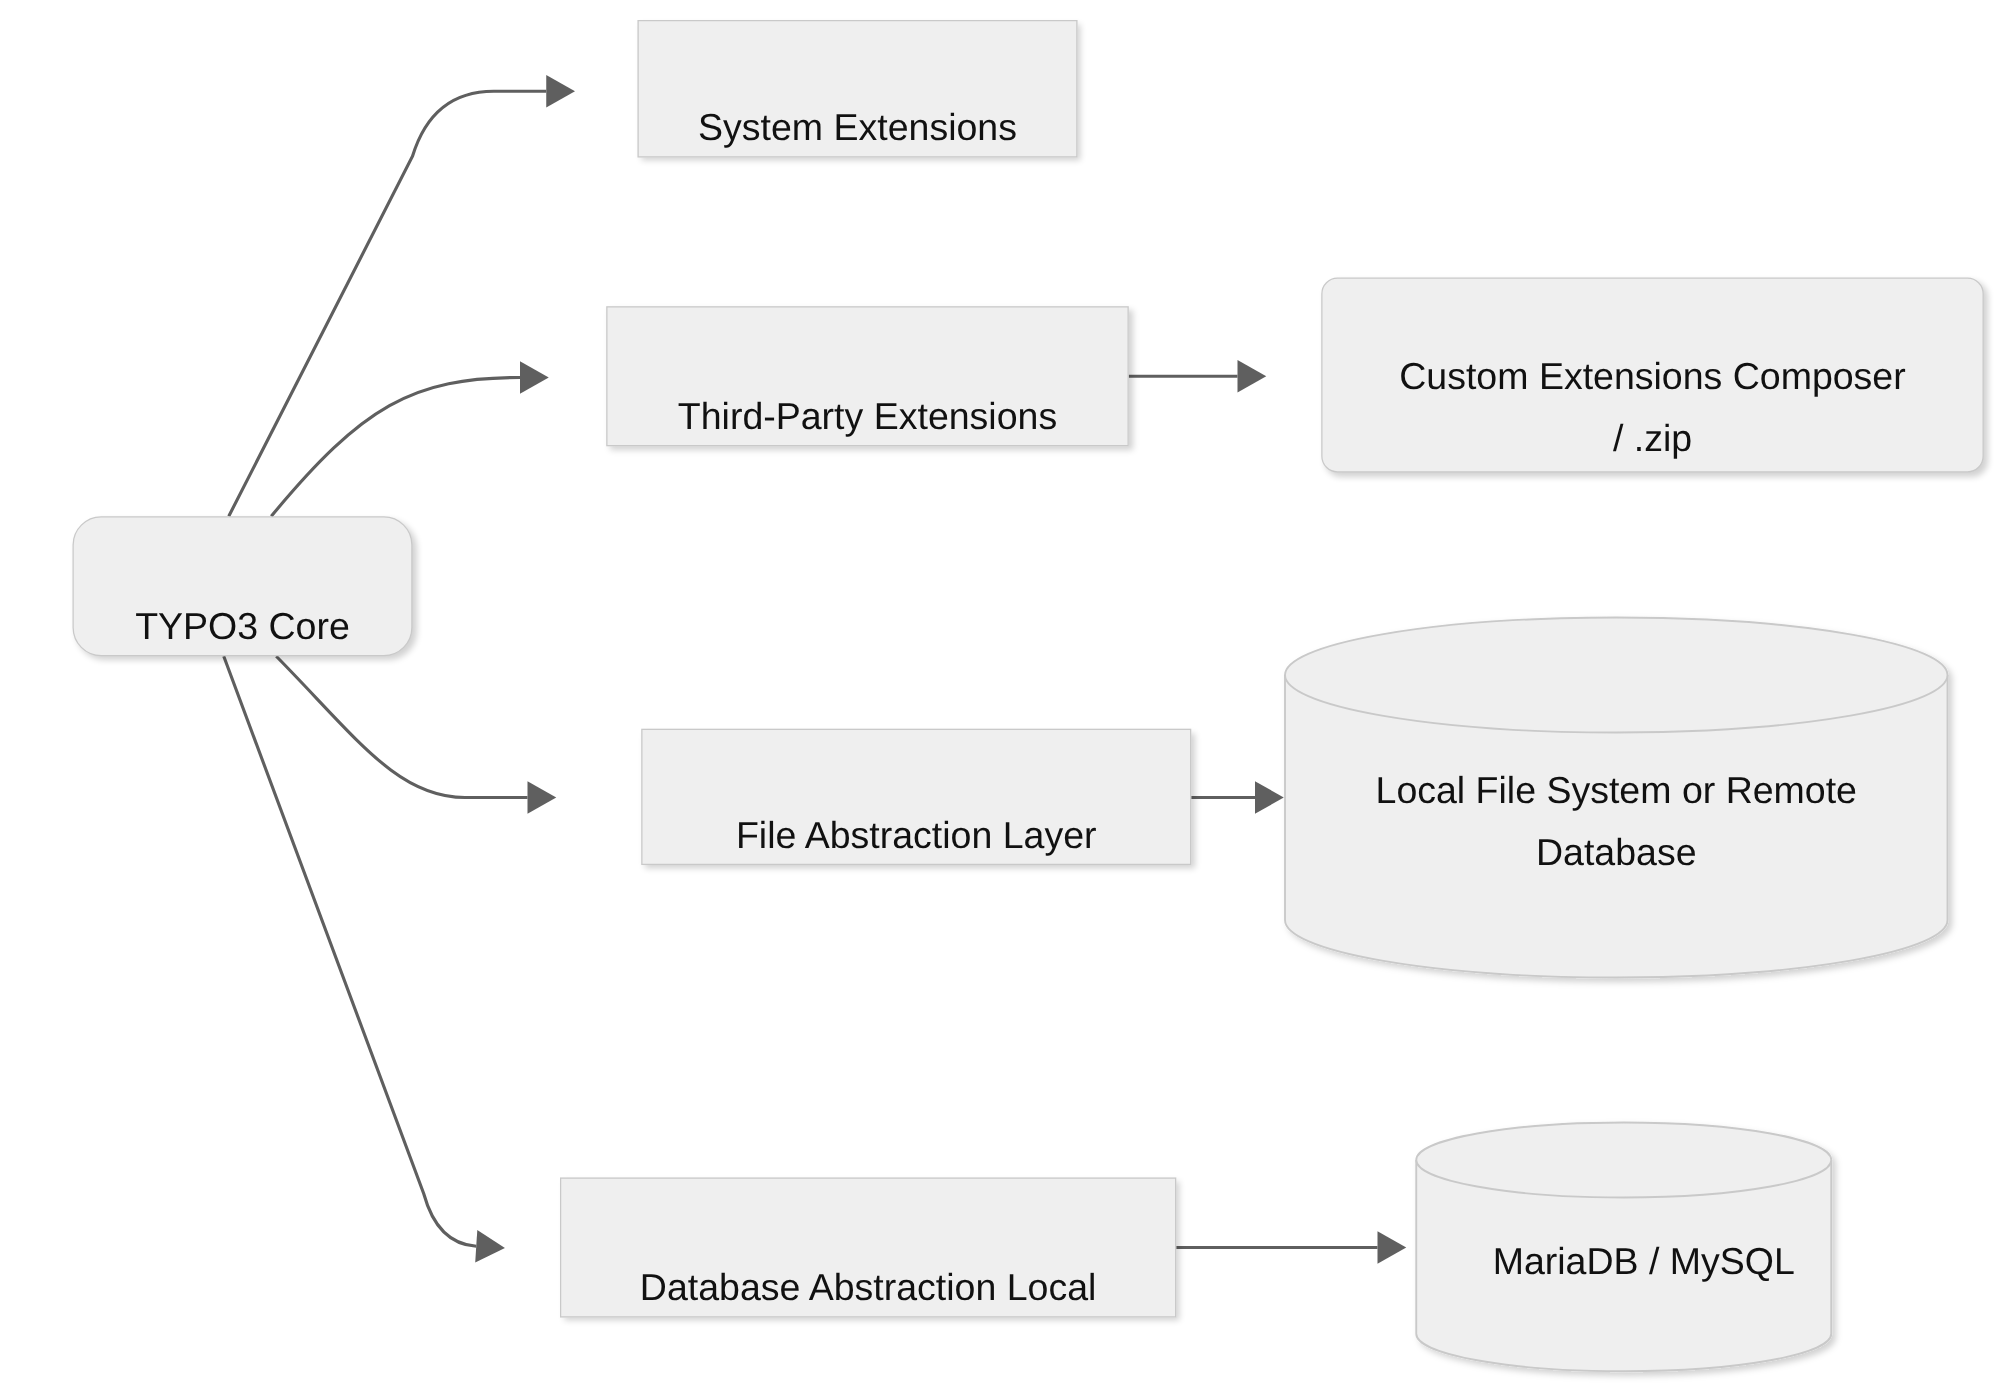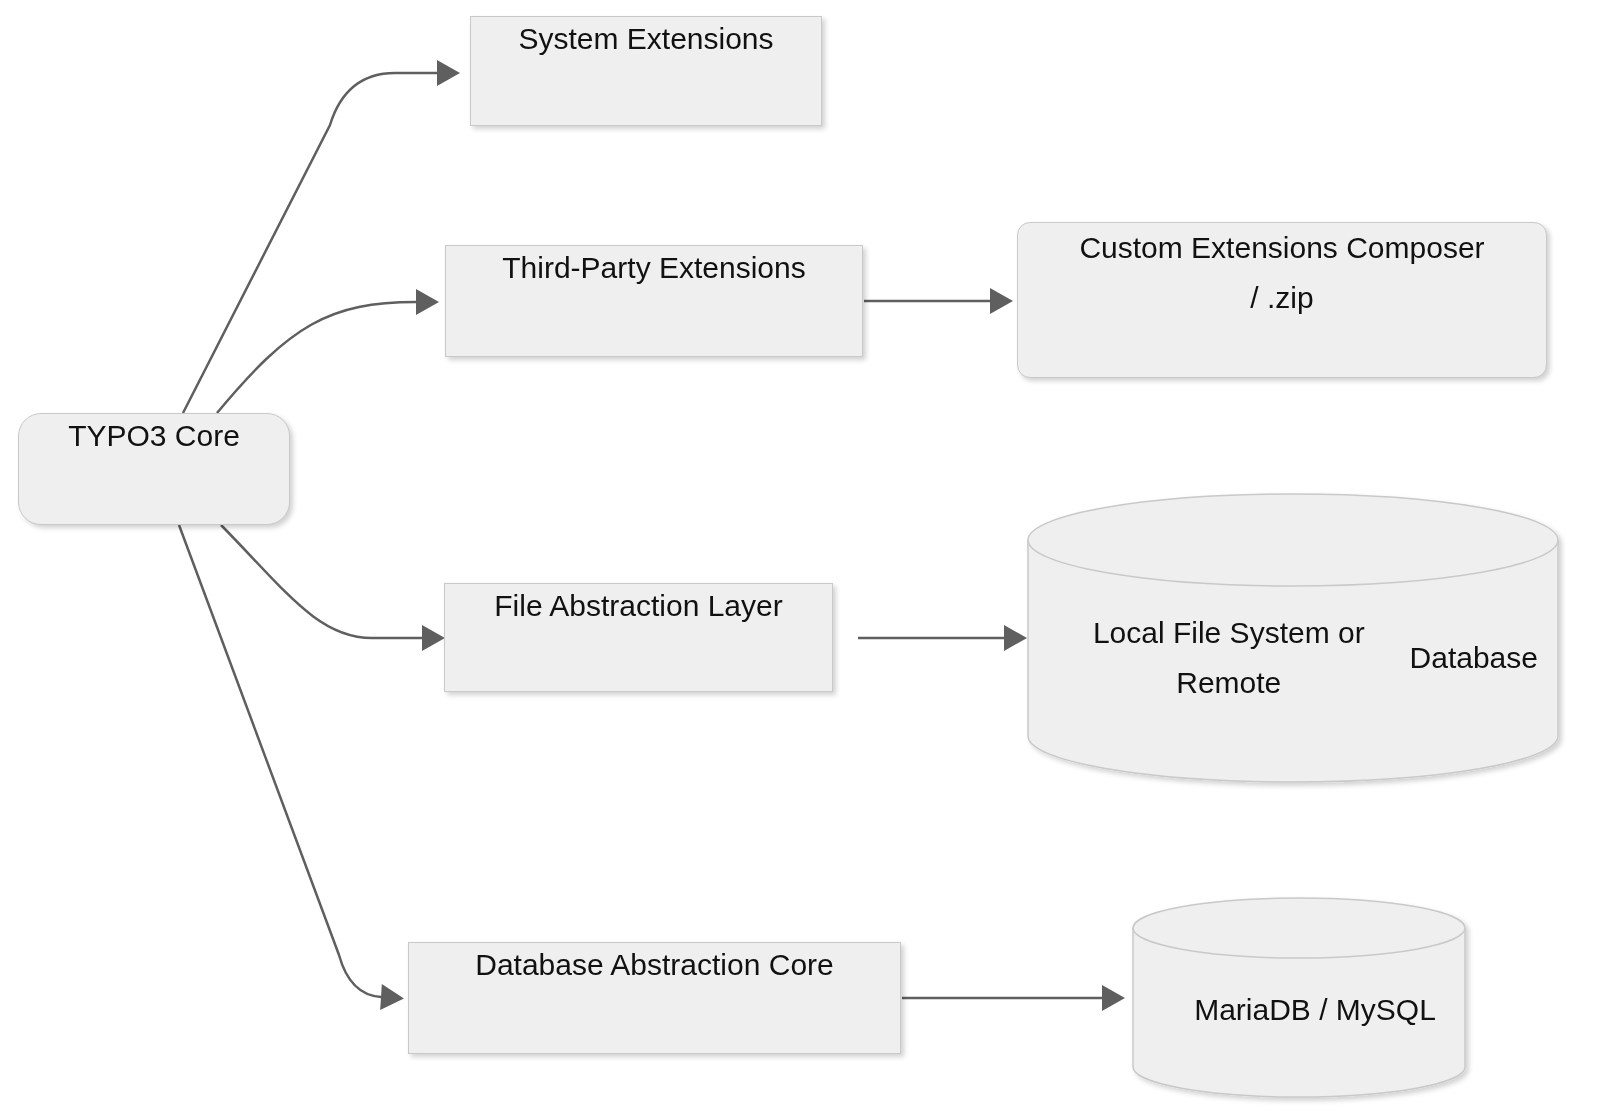"System Extensions" .node { justify-content: flex-start -> flex-end; margin-left: none -> 40px }
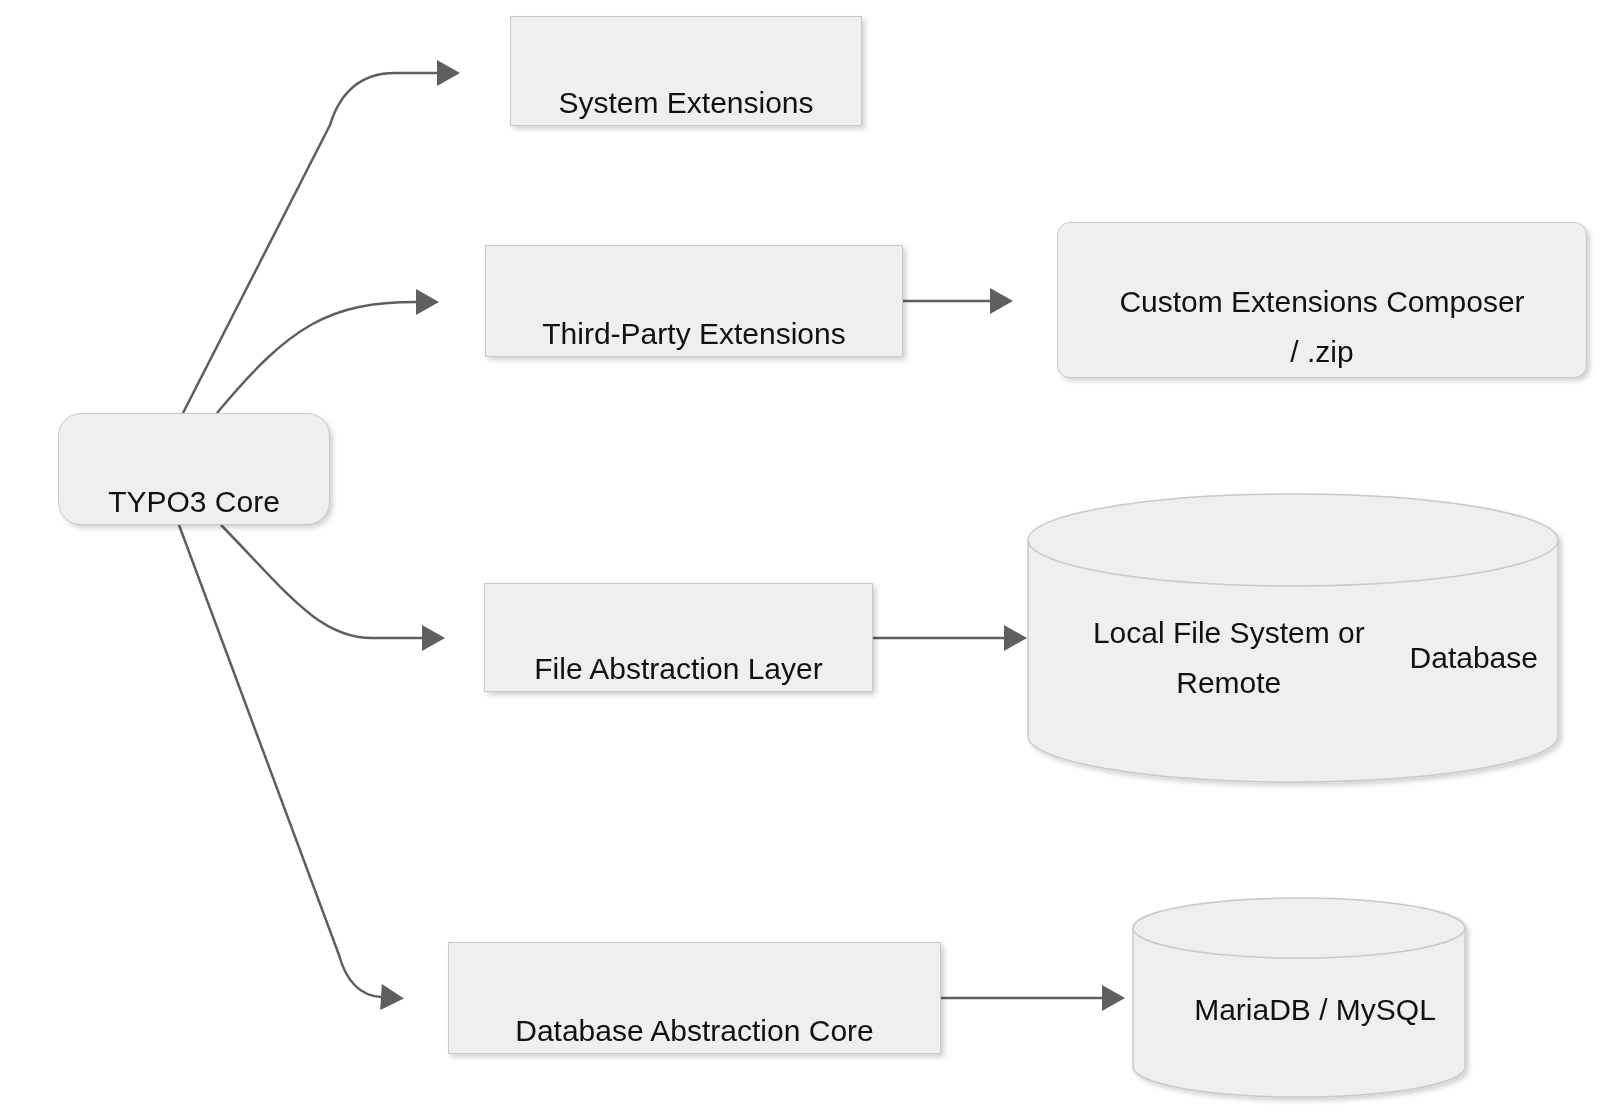"Local File System or Remote" .cyl-label { flex-direction: row -> column }
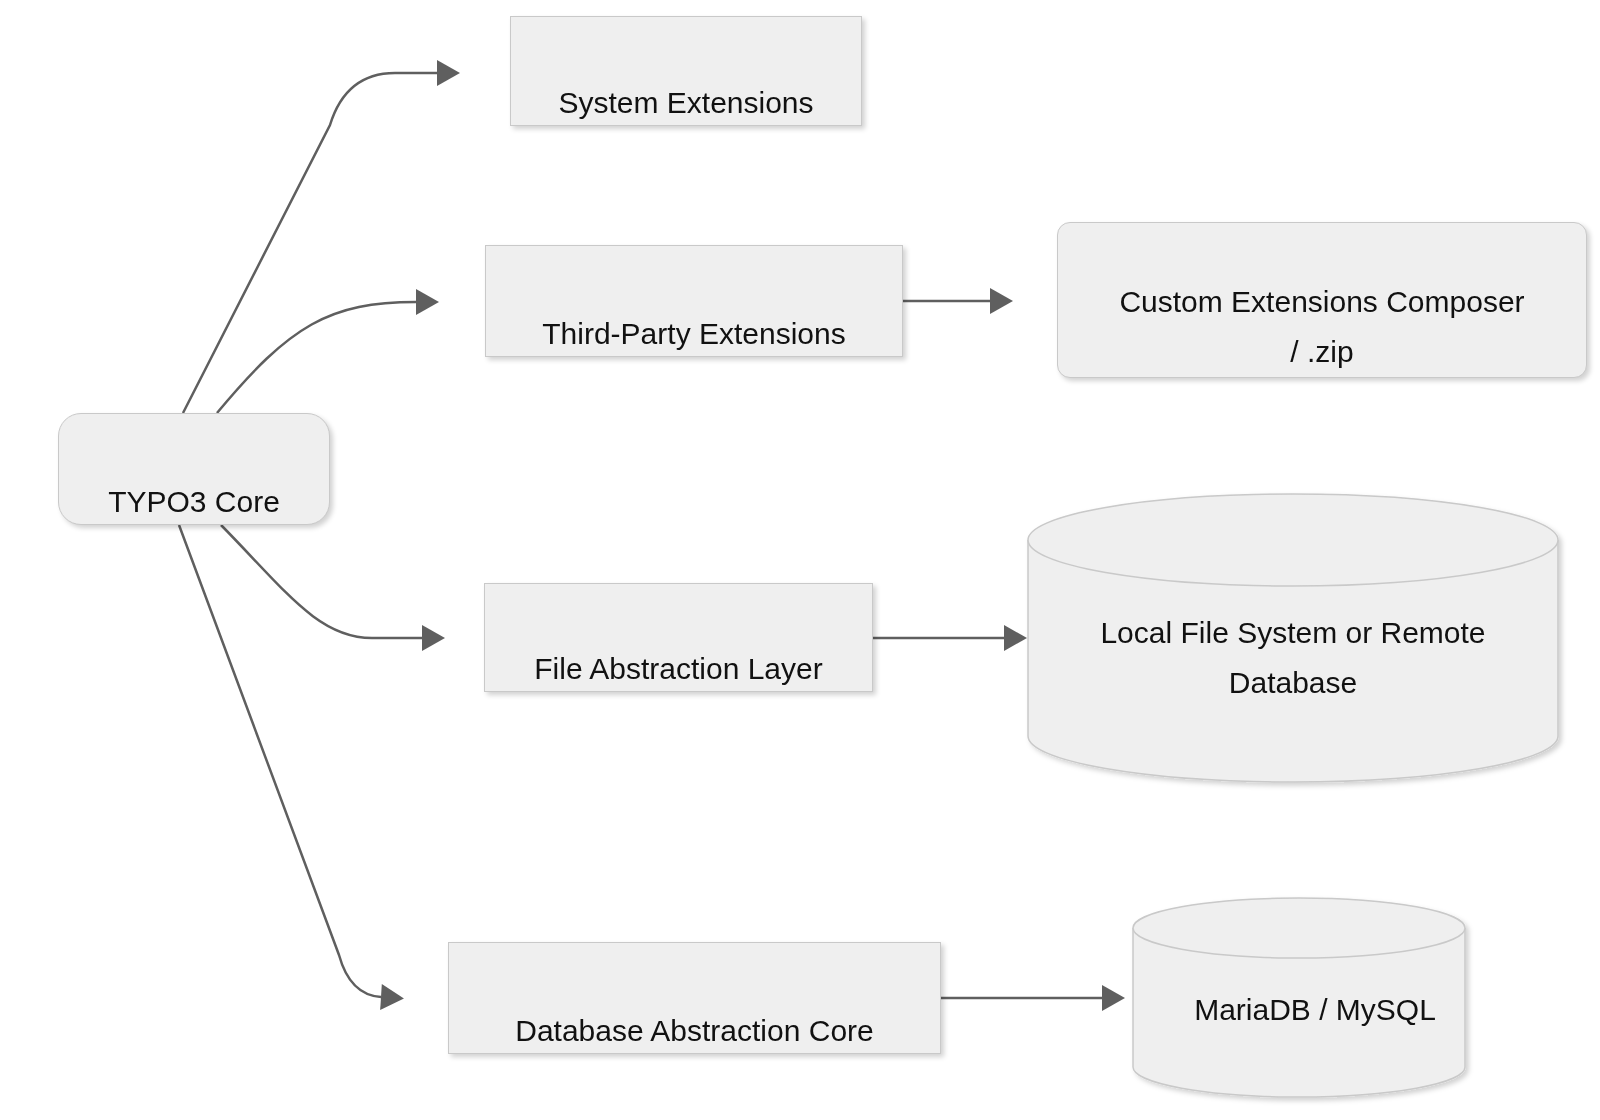"File Abstraction Layer" #n-file-abs { left: 444px -> 473px; width: 389px -> 440px }
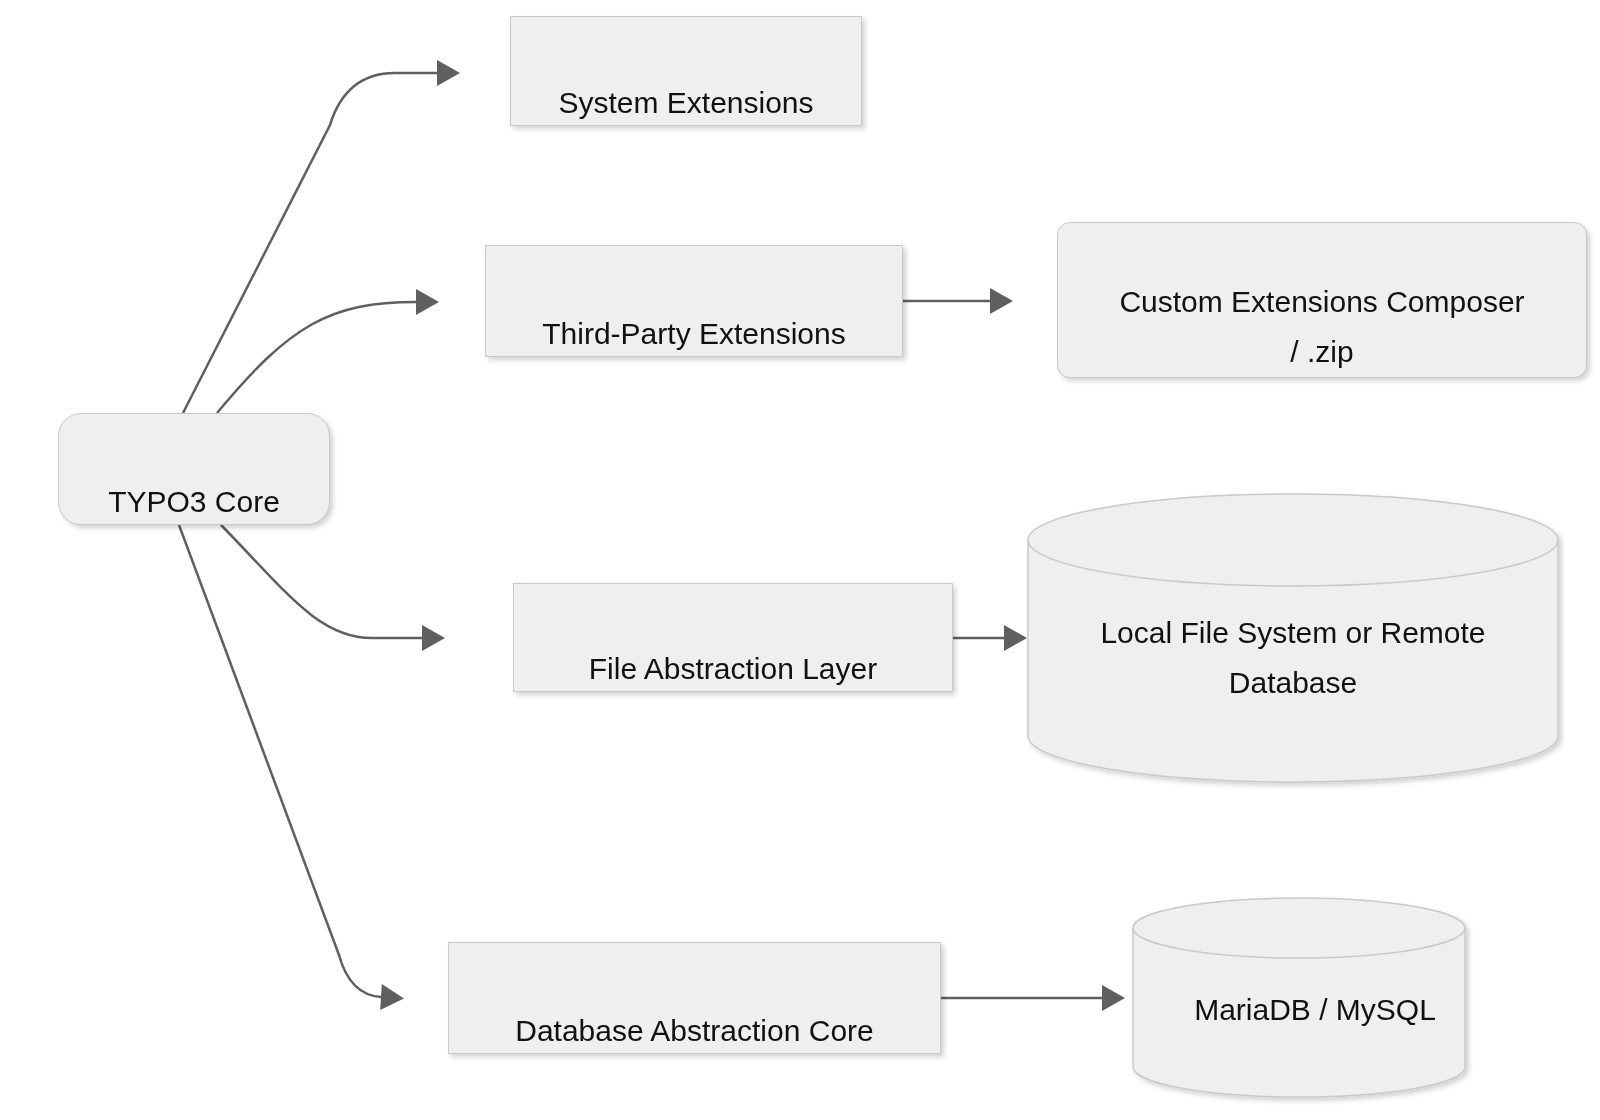"Database Abstraction Core" span { text: Core -> Local }
